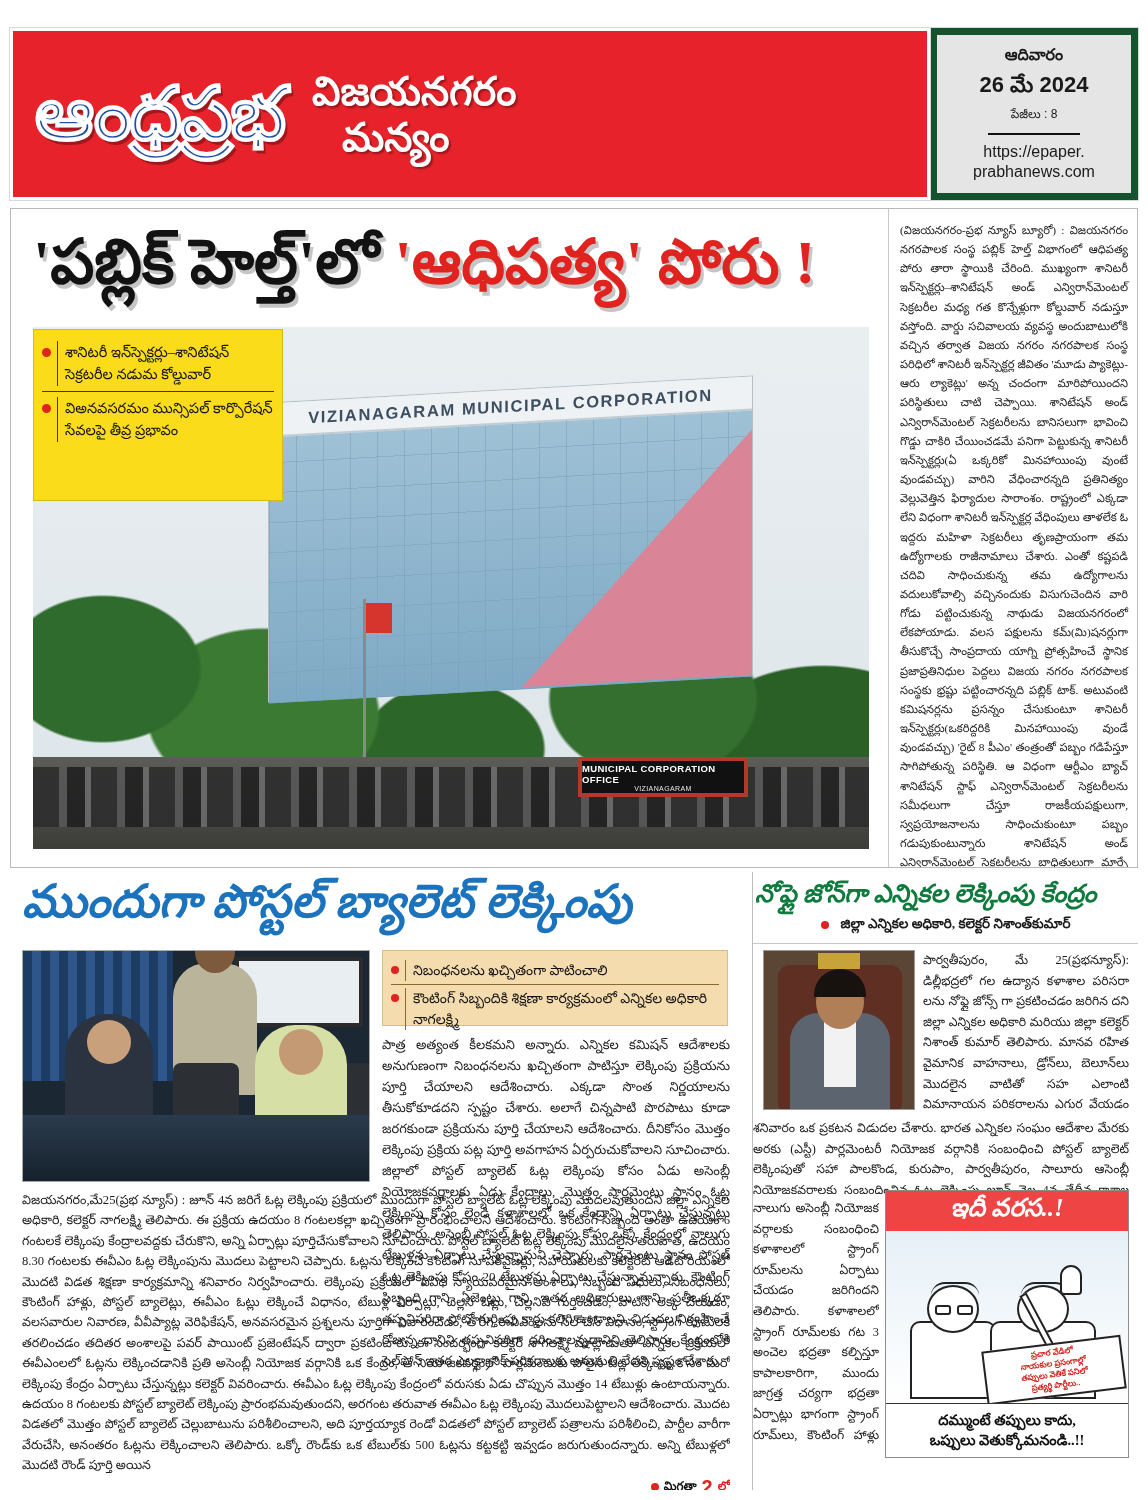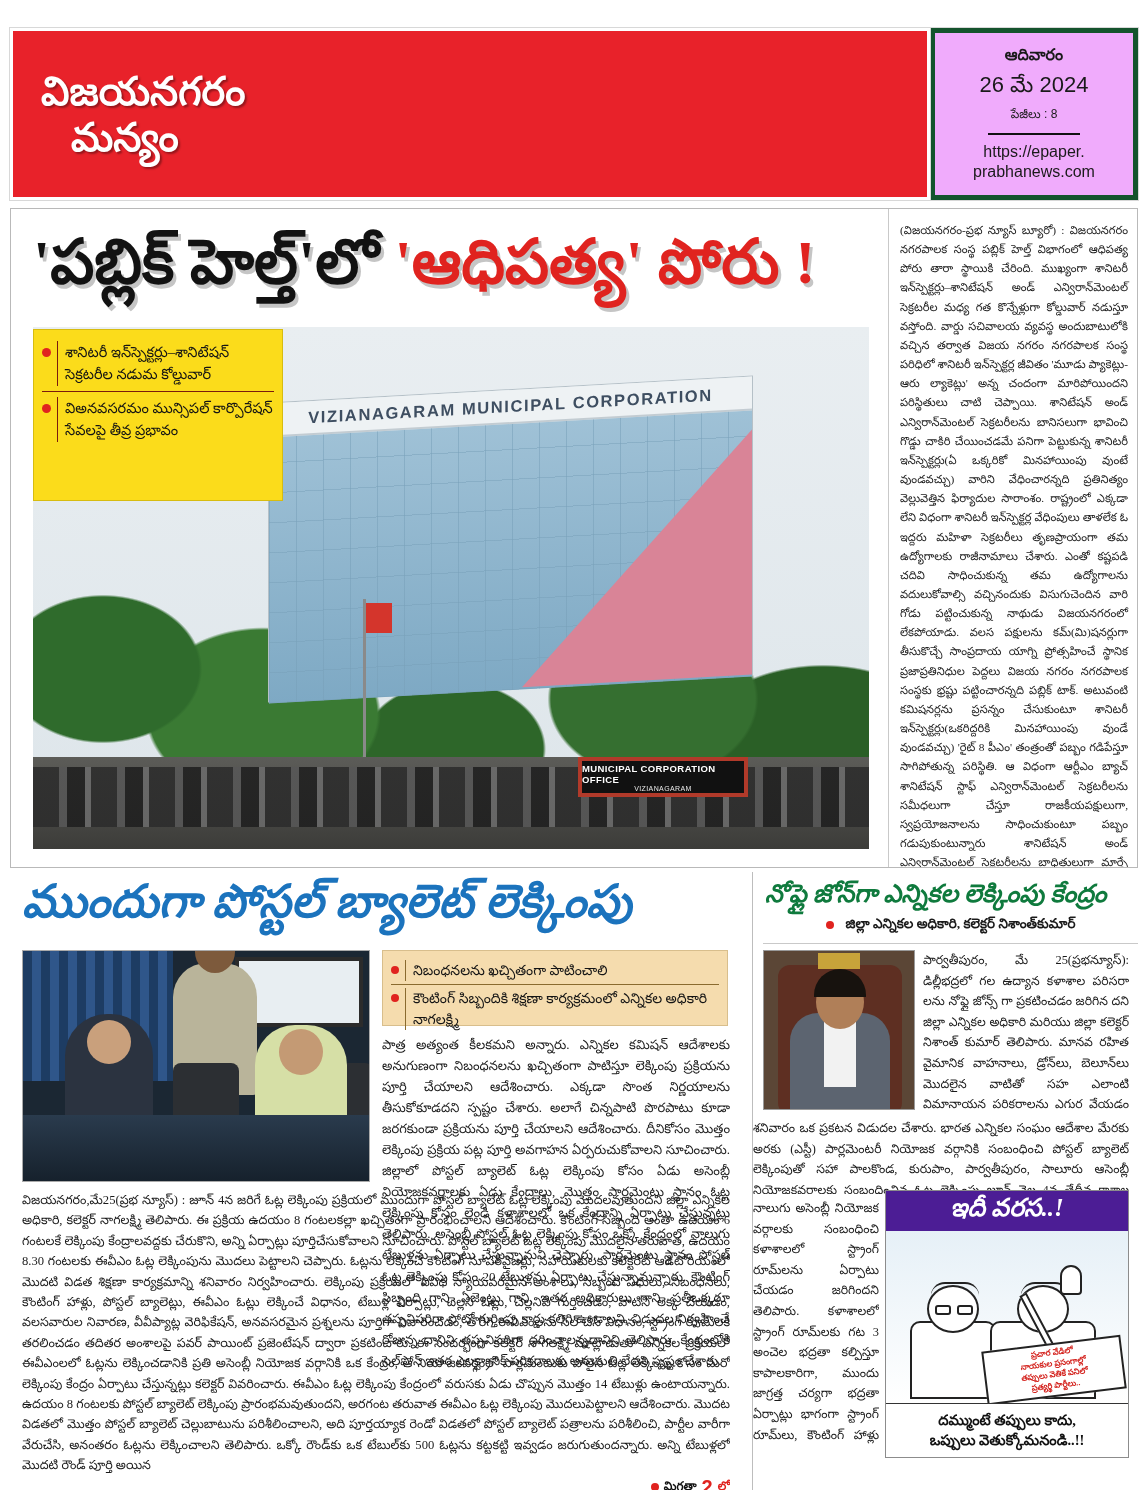"ఆదివారం" .mast-yellow { background: #f0abfc -> #e5e5e5; border: 5px solid #14532d -> 7px solid #14532d }
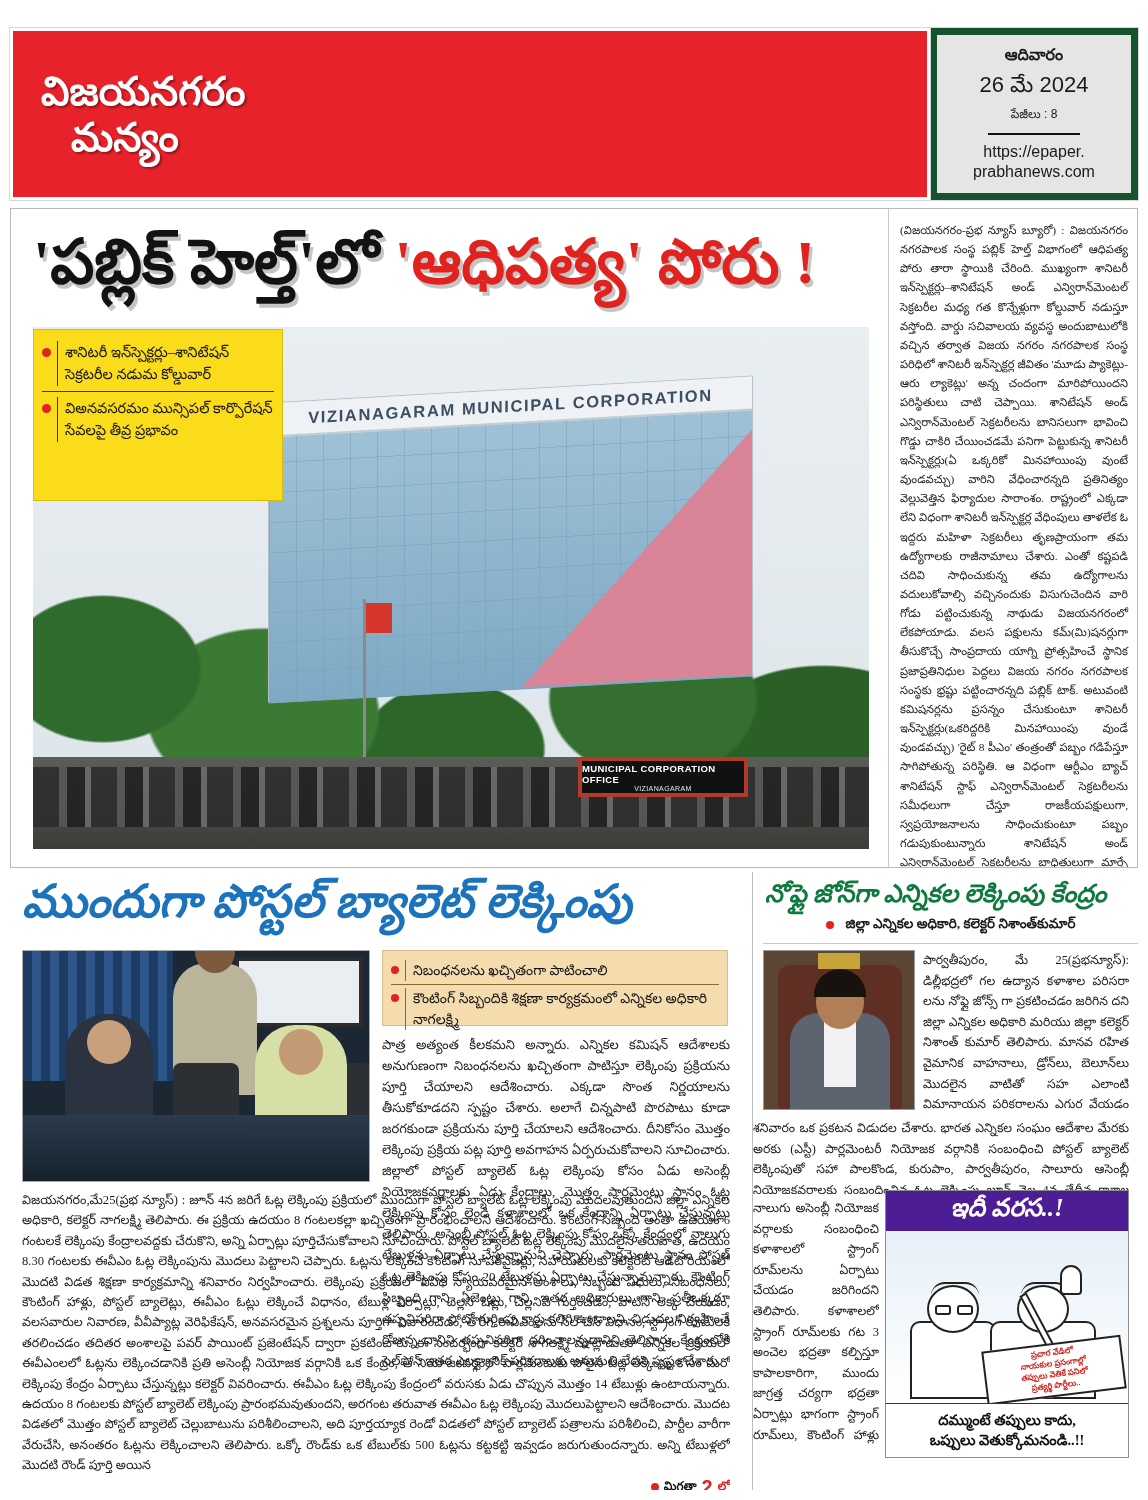"ఆంధ్రప్రభ" div.logo-wrap { html: none -> <div> <div>ఆంధ్రప్రభ</div> </div> }
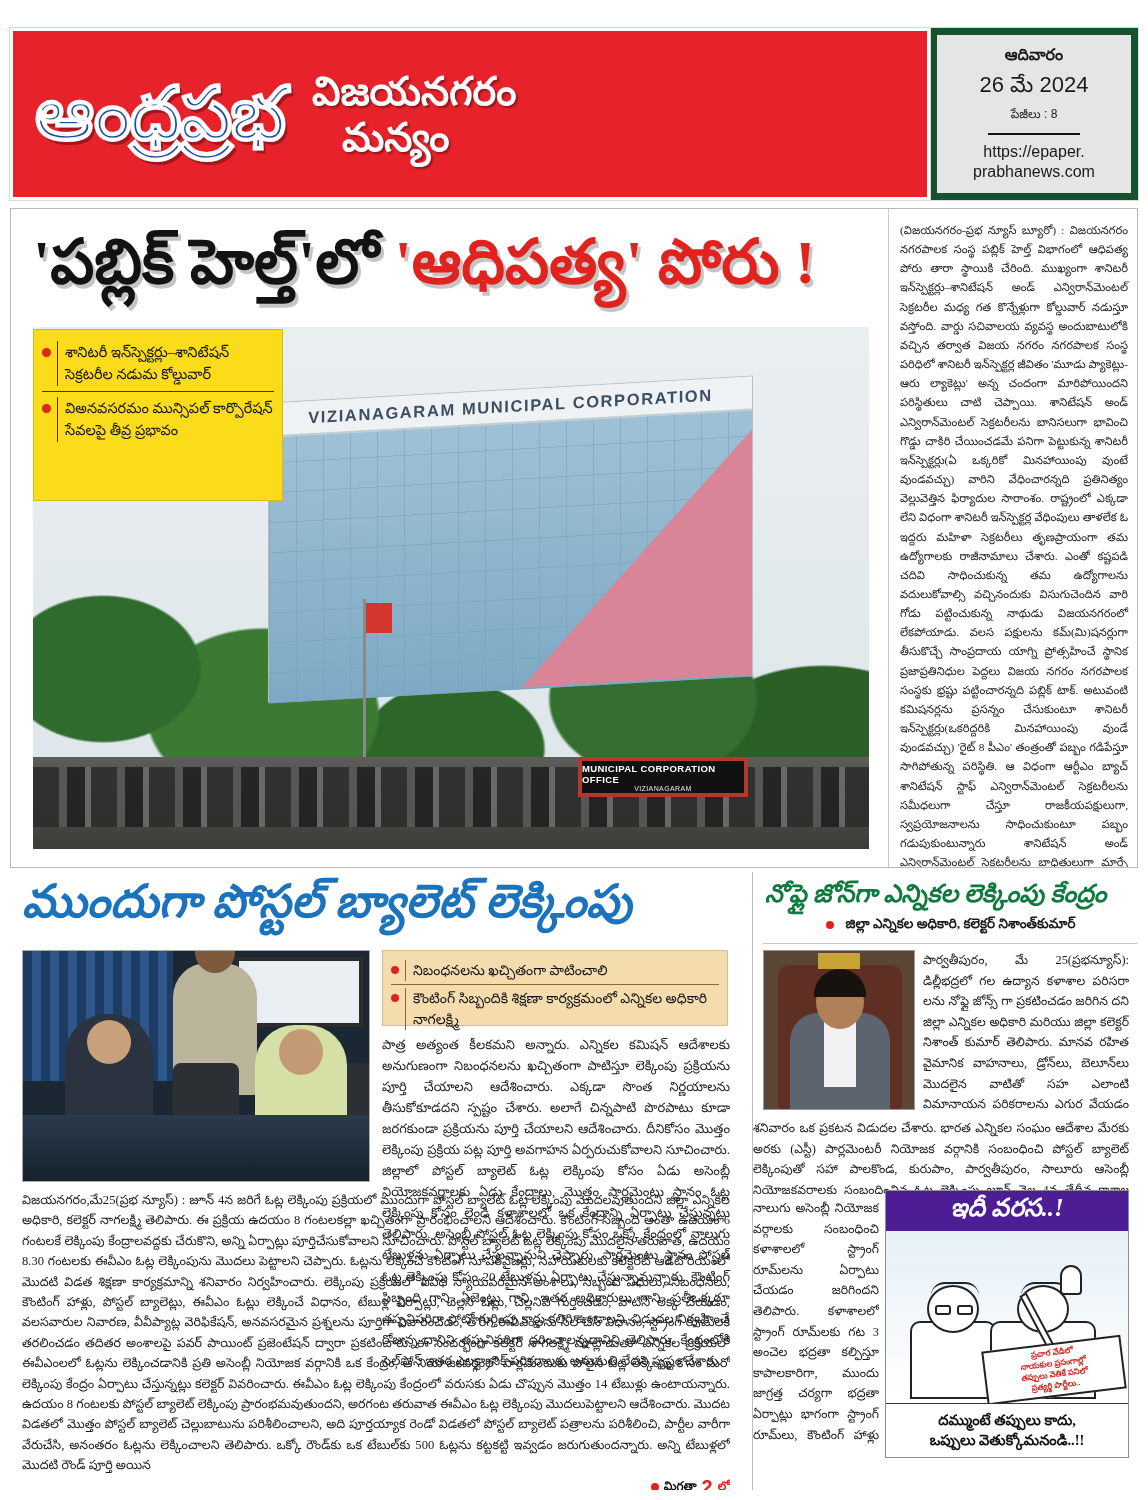"26 మే 2024" .my-date { font-weight: normal -> bold }
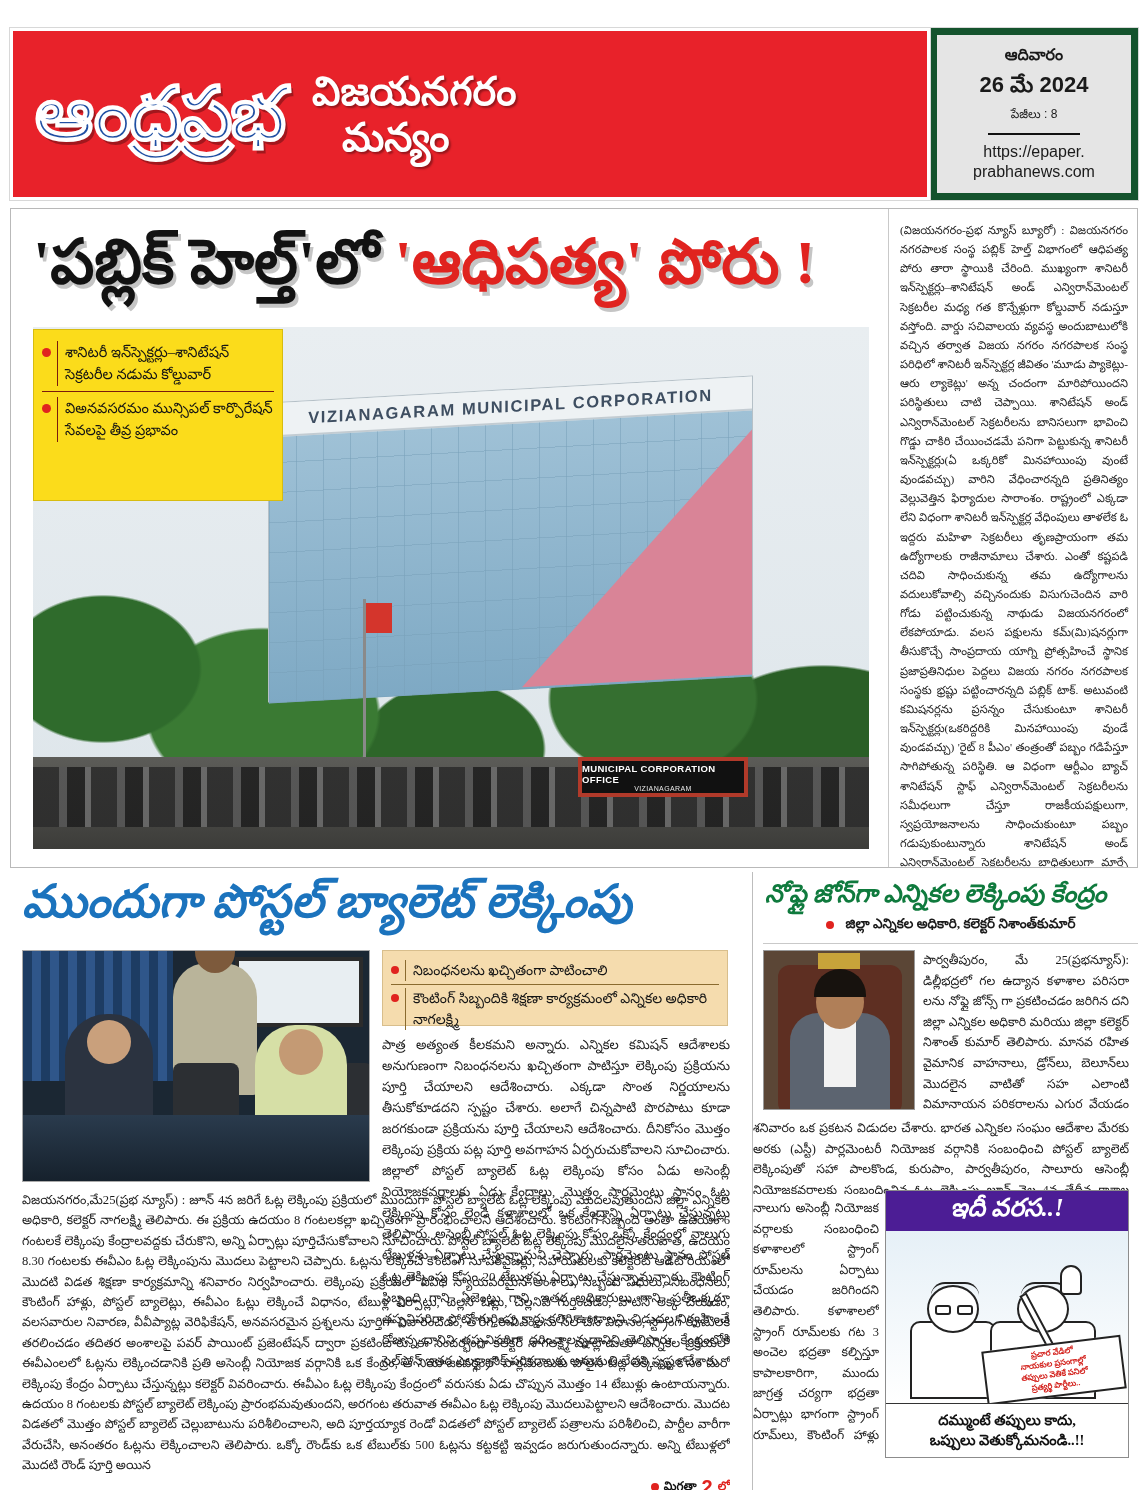"నోఫ్లై జోన్‌గా ఎన్నికల లెక్కింపు కేంద్రం" .deck-right { padding-left: 10px -> none }
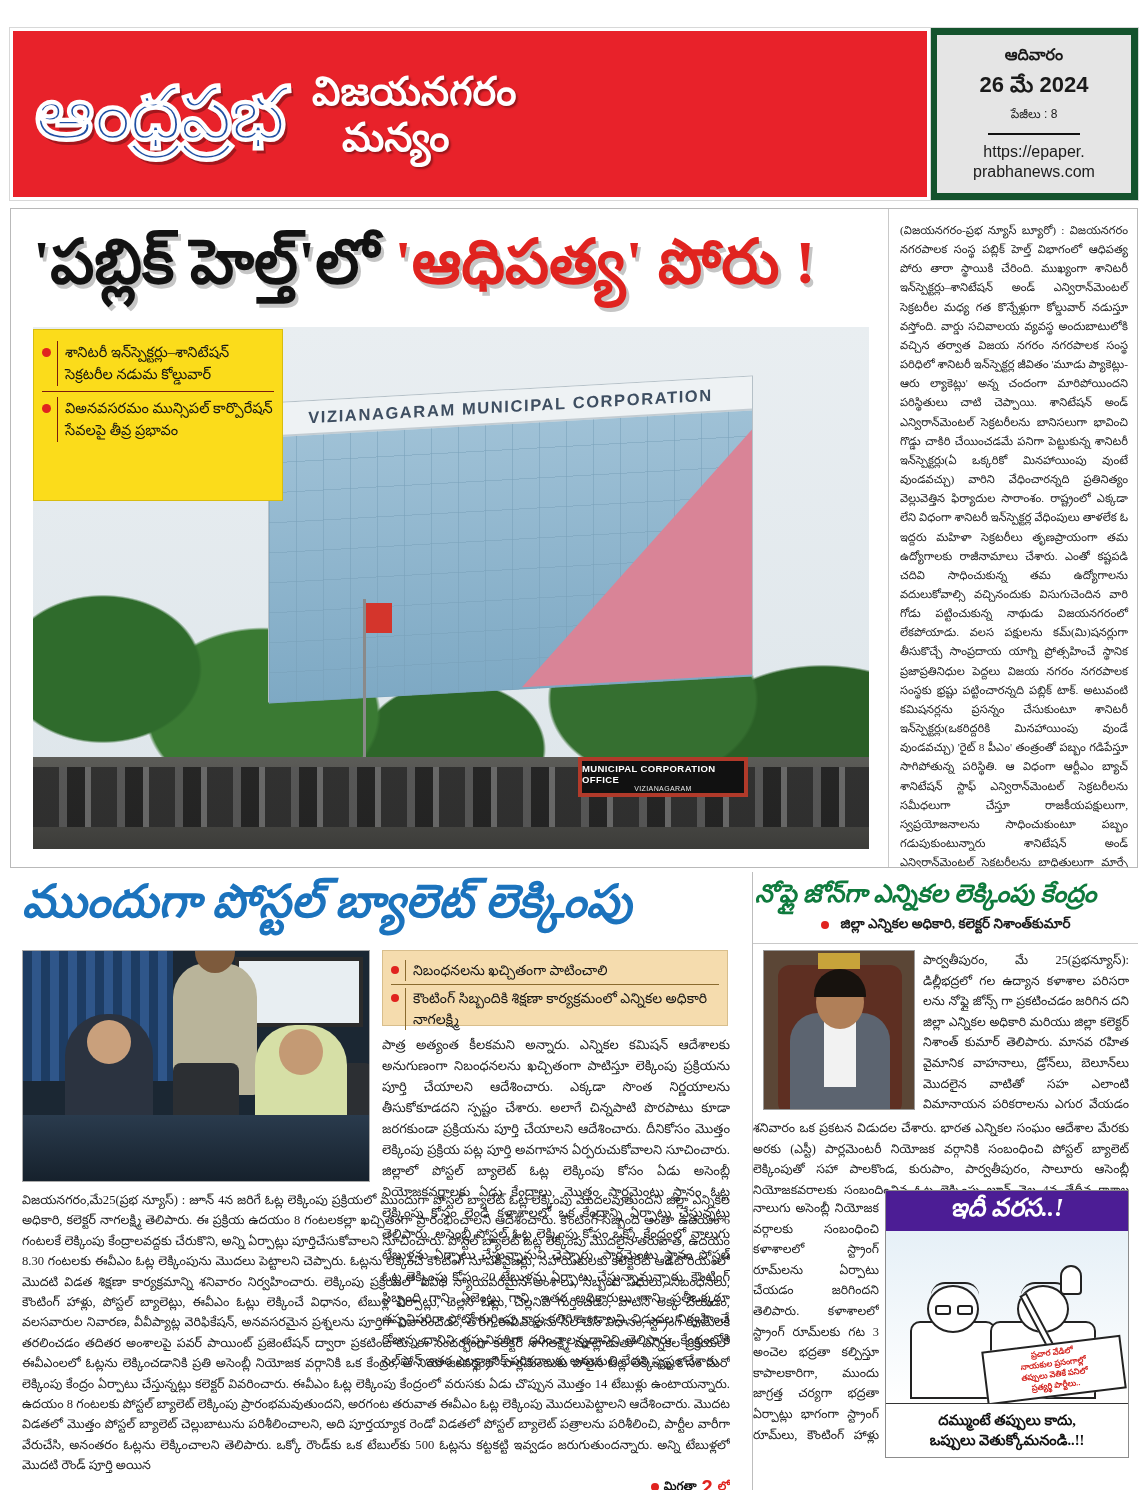"ఇదీ వరస..!" .cart-head { background: #4c1d95 -> #ef4444 }
